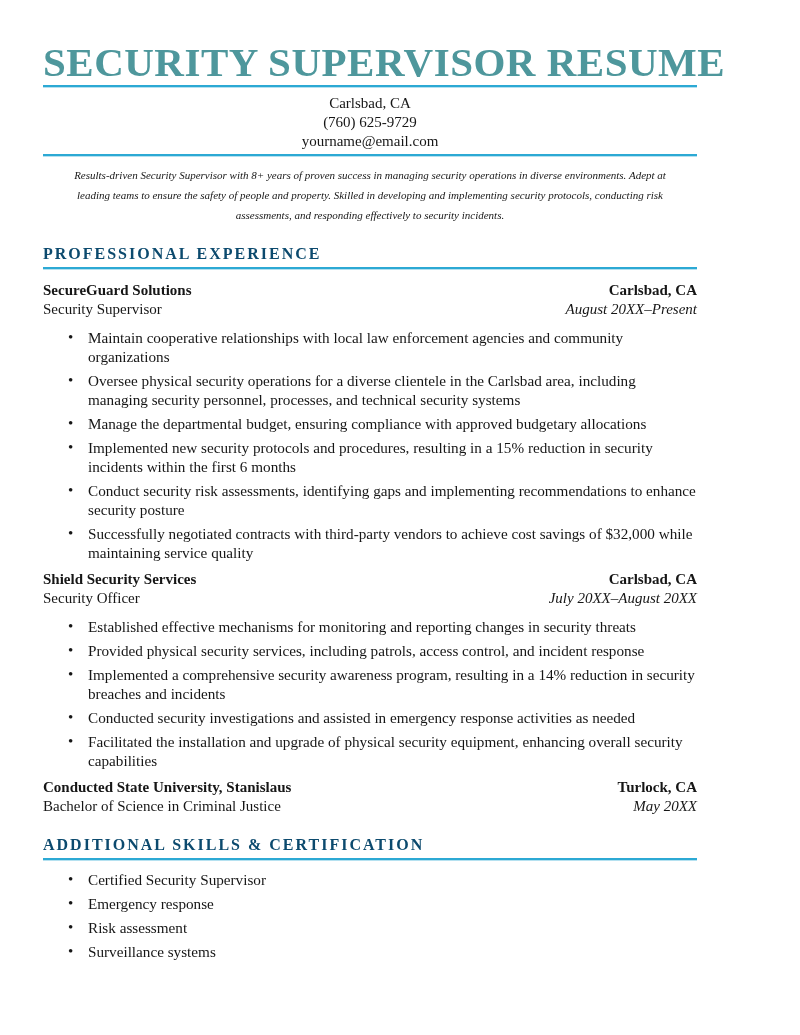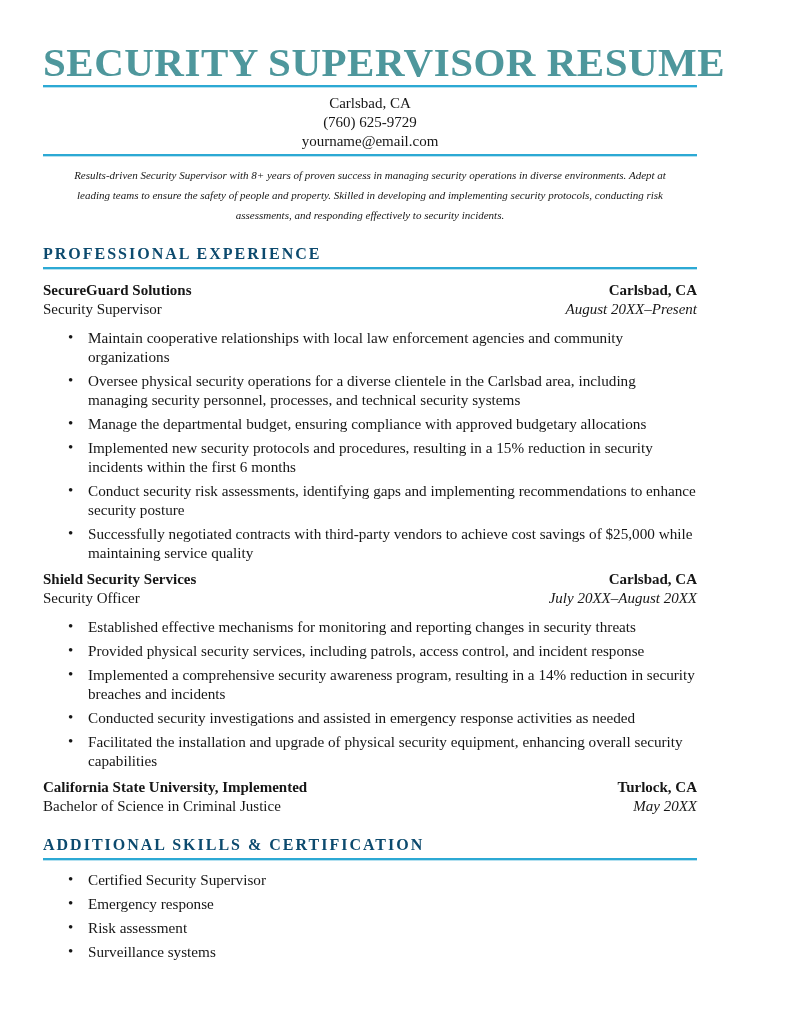"Successfully negotiated contracts with" li { text: $25,000 -> $32,000 }
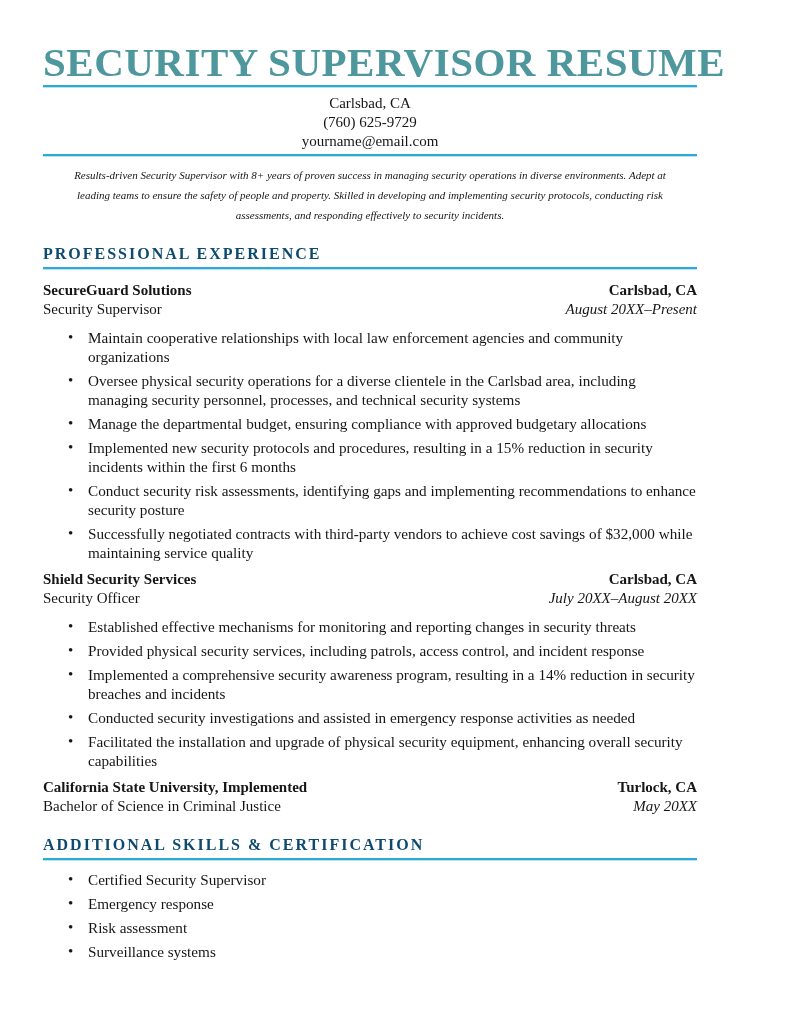"California State University, Implemented" span { text: California State University, Implemented -> Conducted State University, Stanislaus }
